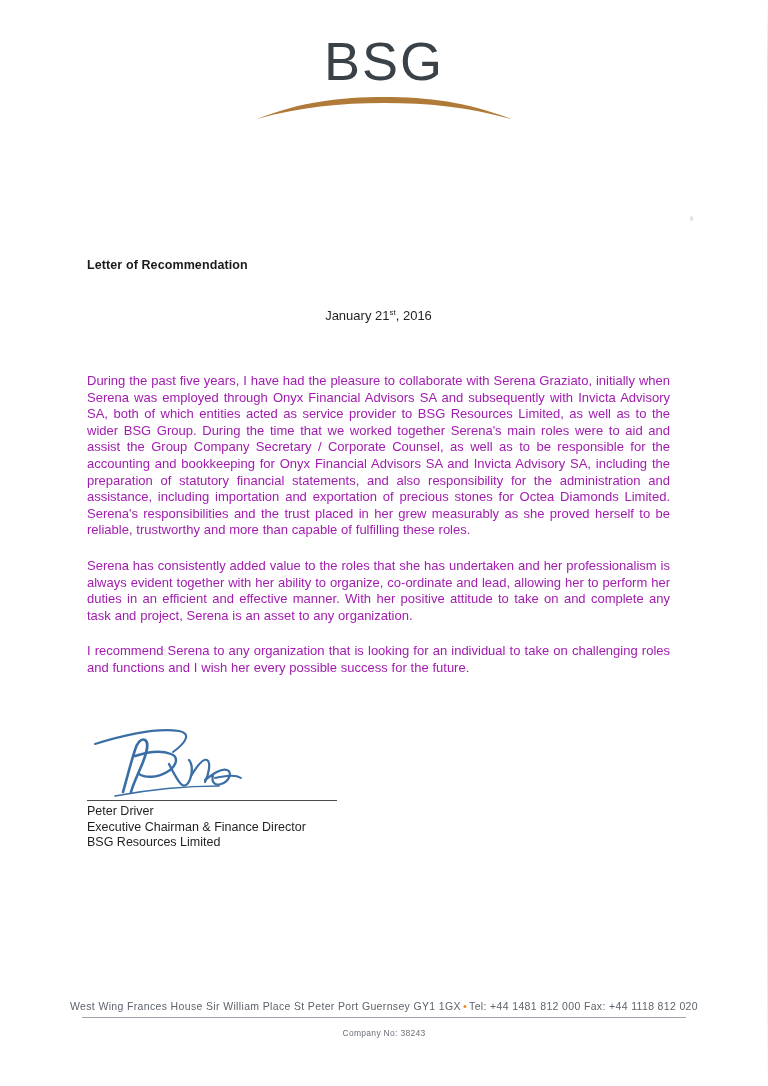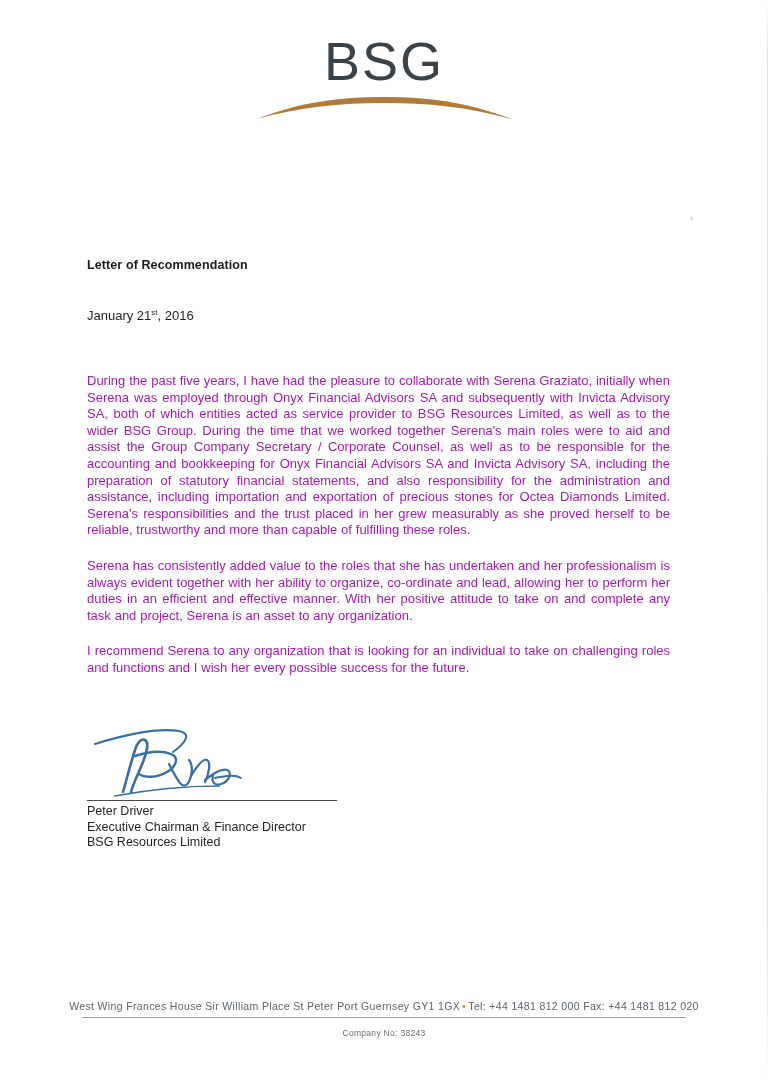"January 21st, 2016" .date { text-align: left -> center }
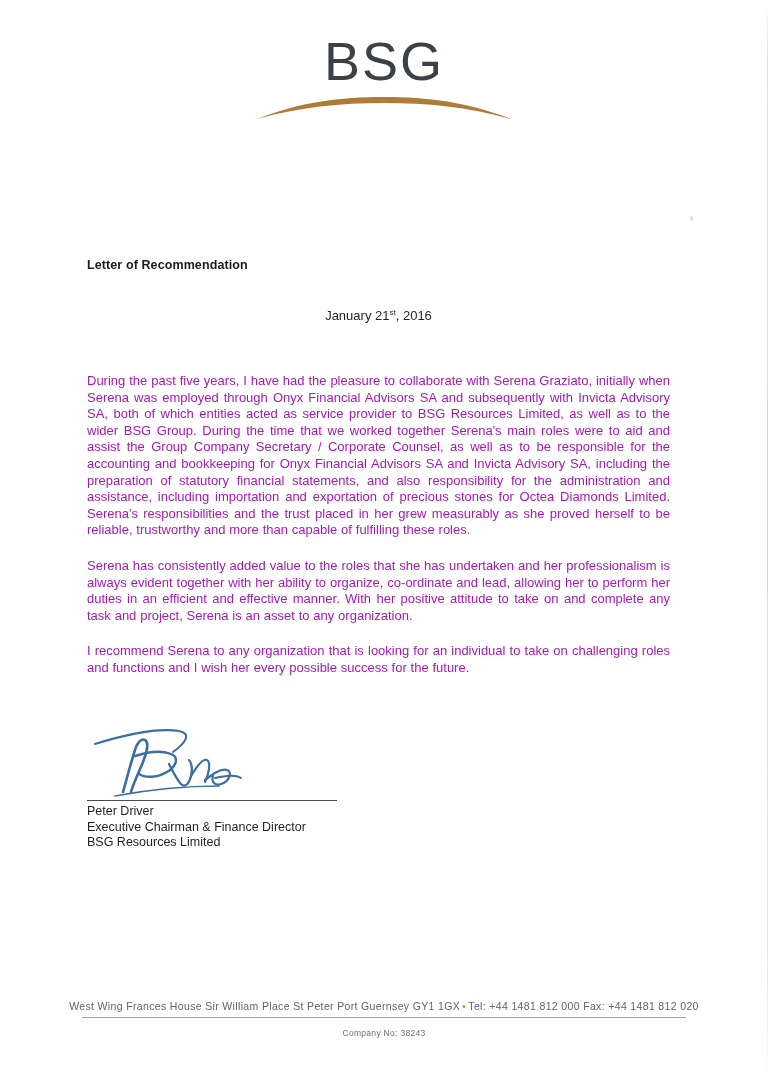"Tel: +44 1481 812 000" span { text: 1481 812 020 -> 1118 812 020 }
